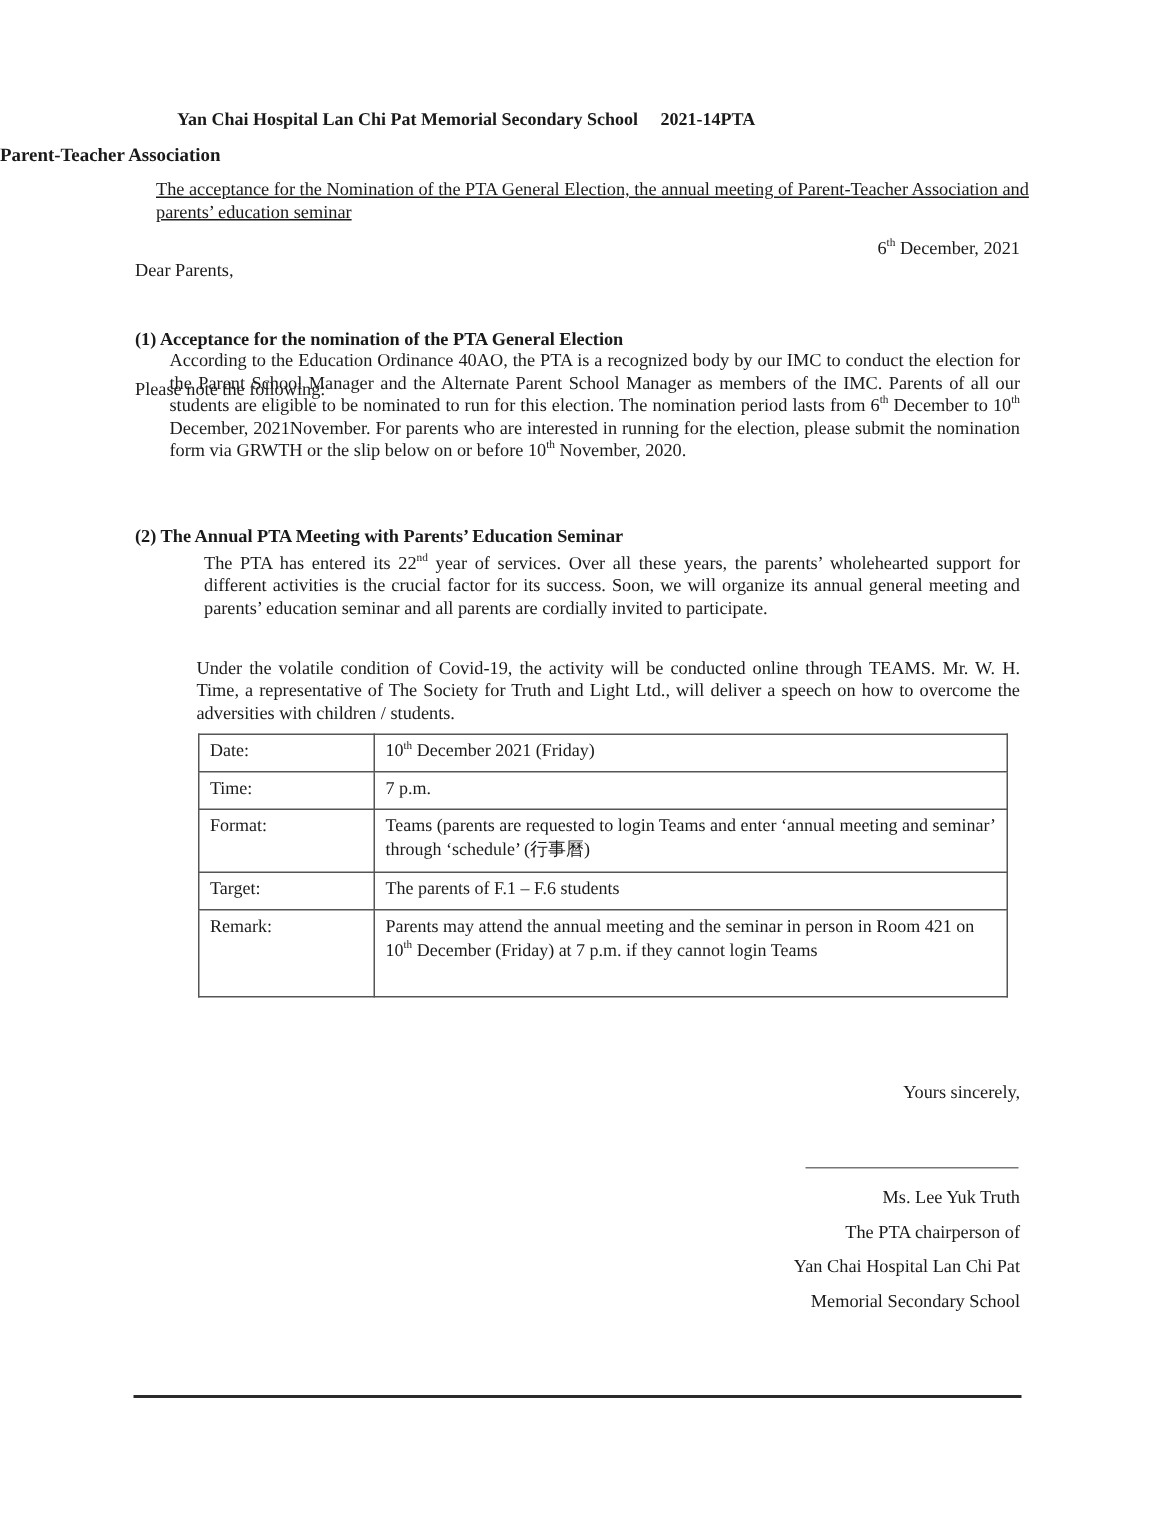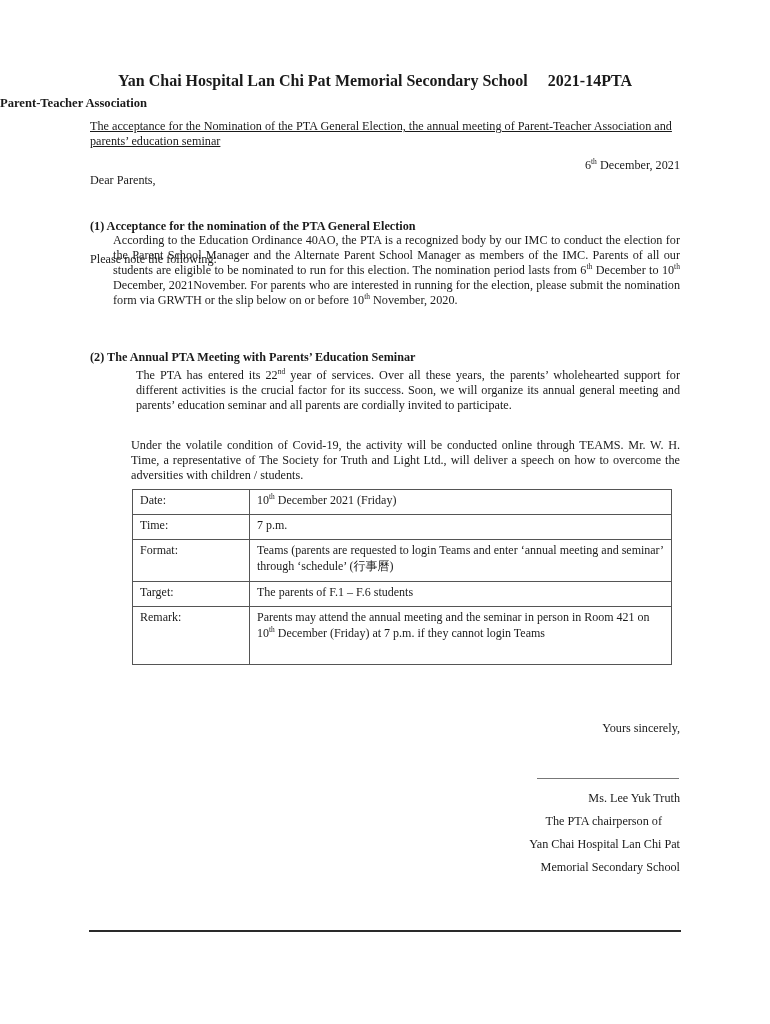"Yan Chai Hospital Lan Chi Pat Memorial" #hdr1 { font-size: 16px -> 12px }
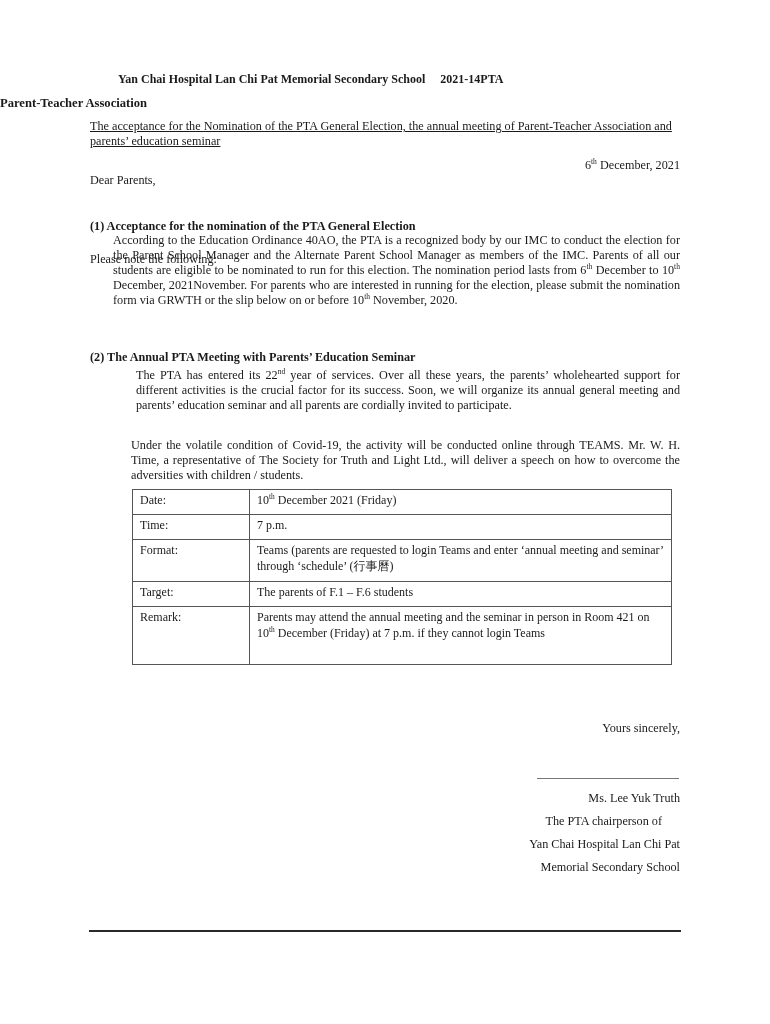"The acceptance for the Nomination" #subject { left: 90px -> 104px }
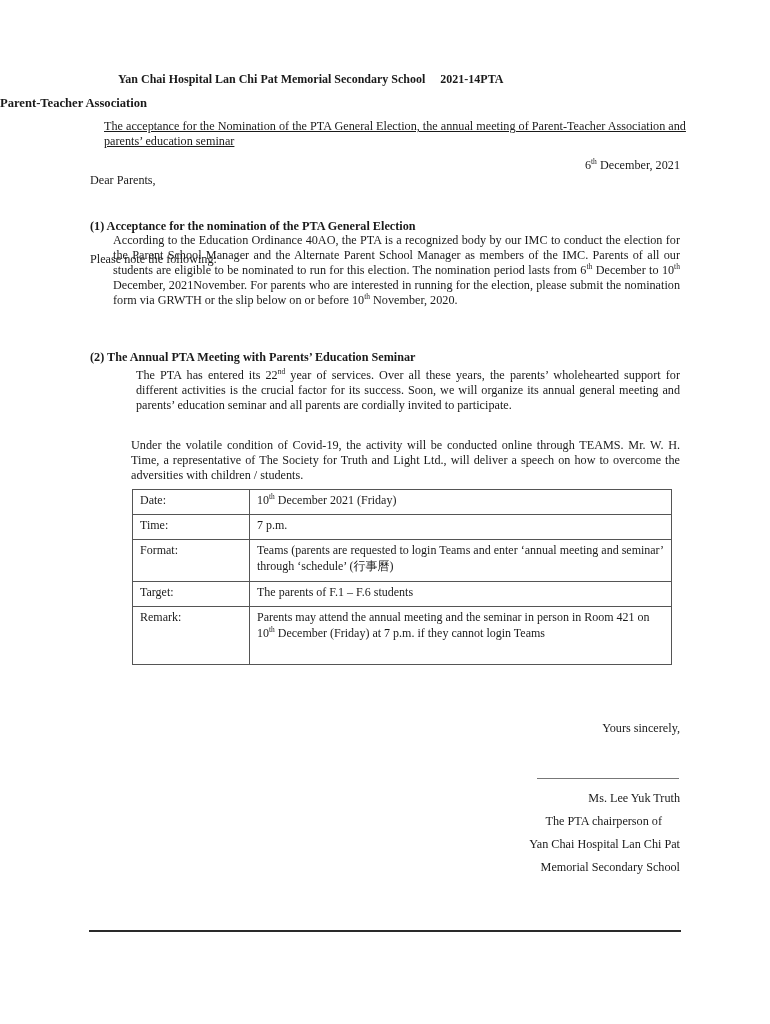"The PTA chairperson of" #sig-role { right: 108px -> 90px }
